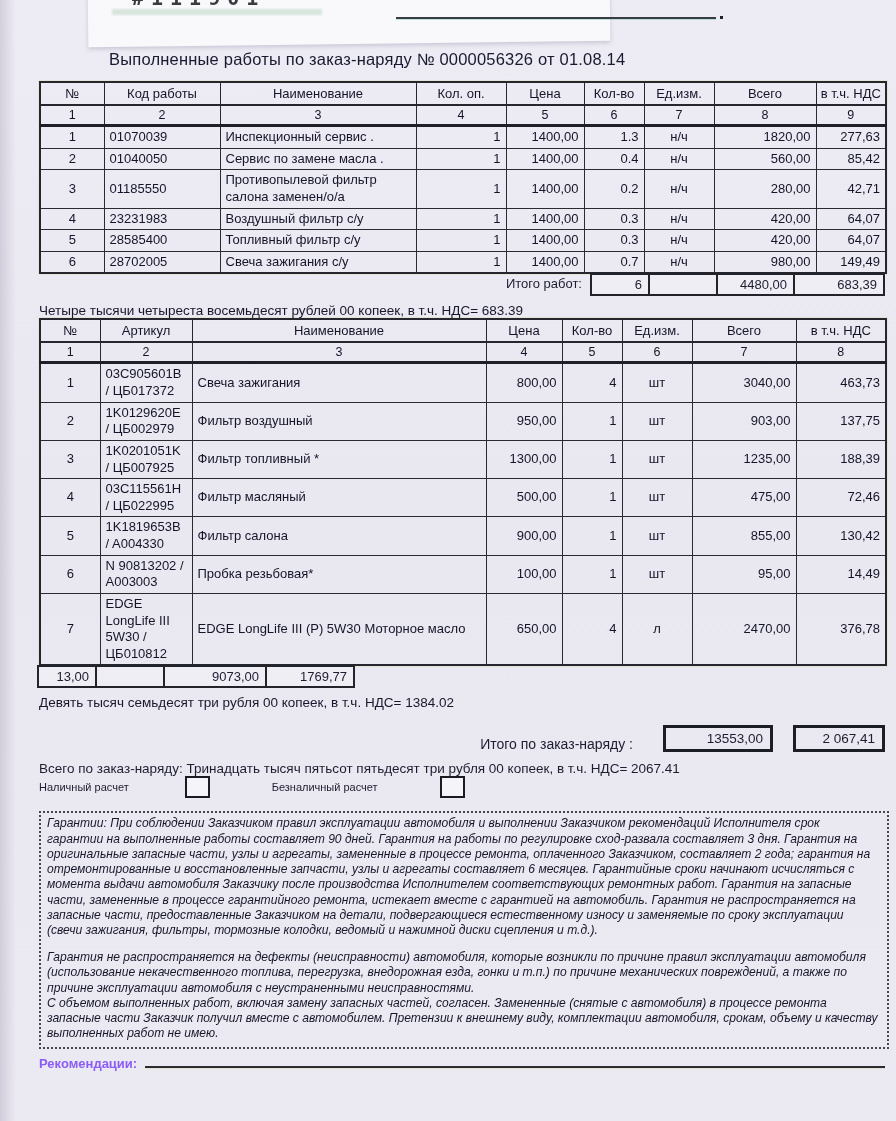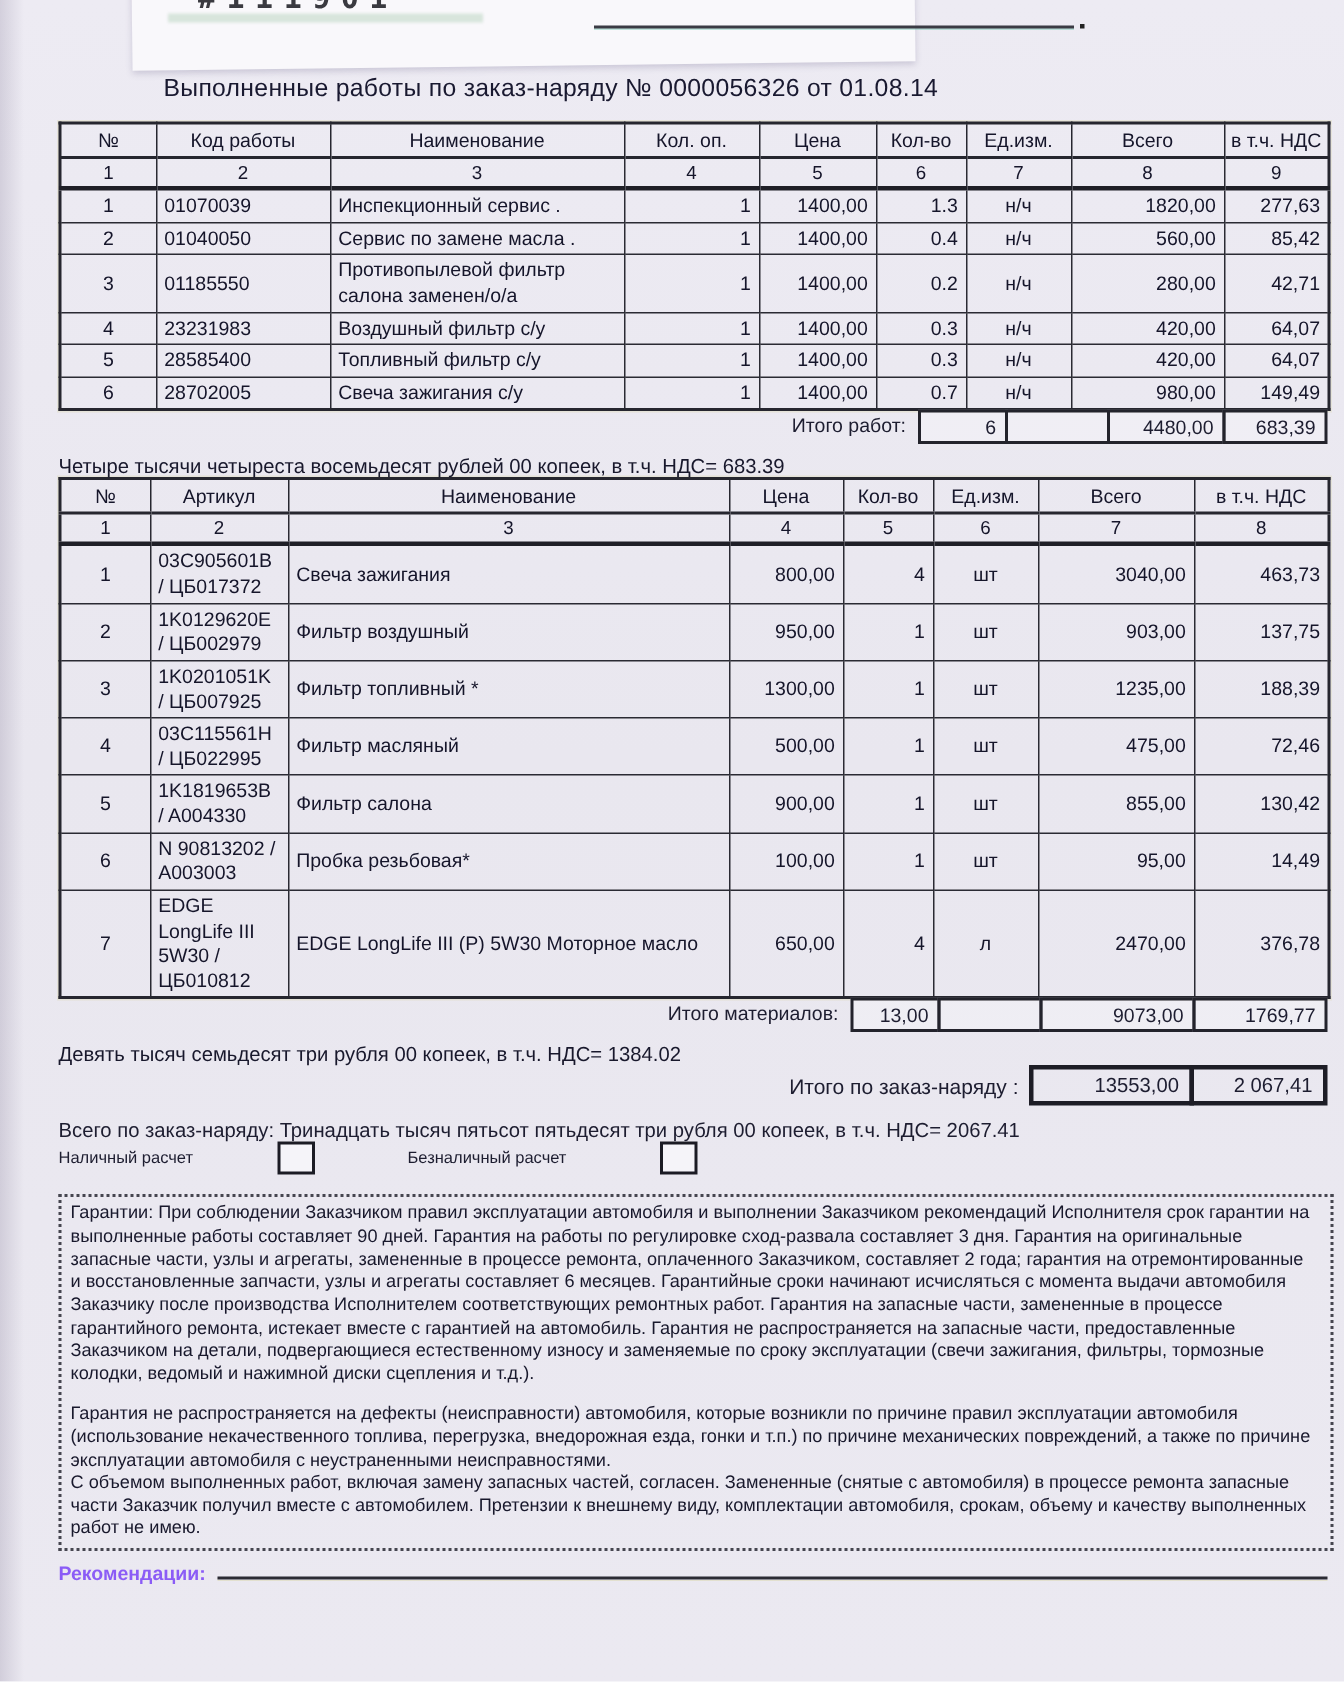"683,39" div.cell { width: 70px -> 92px }
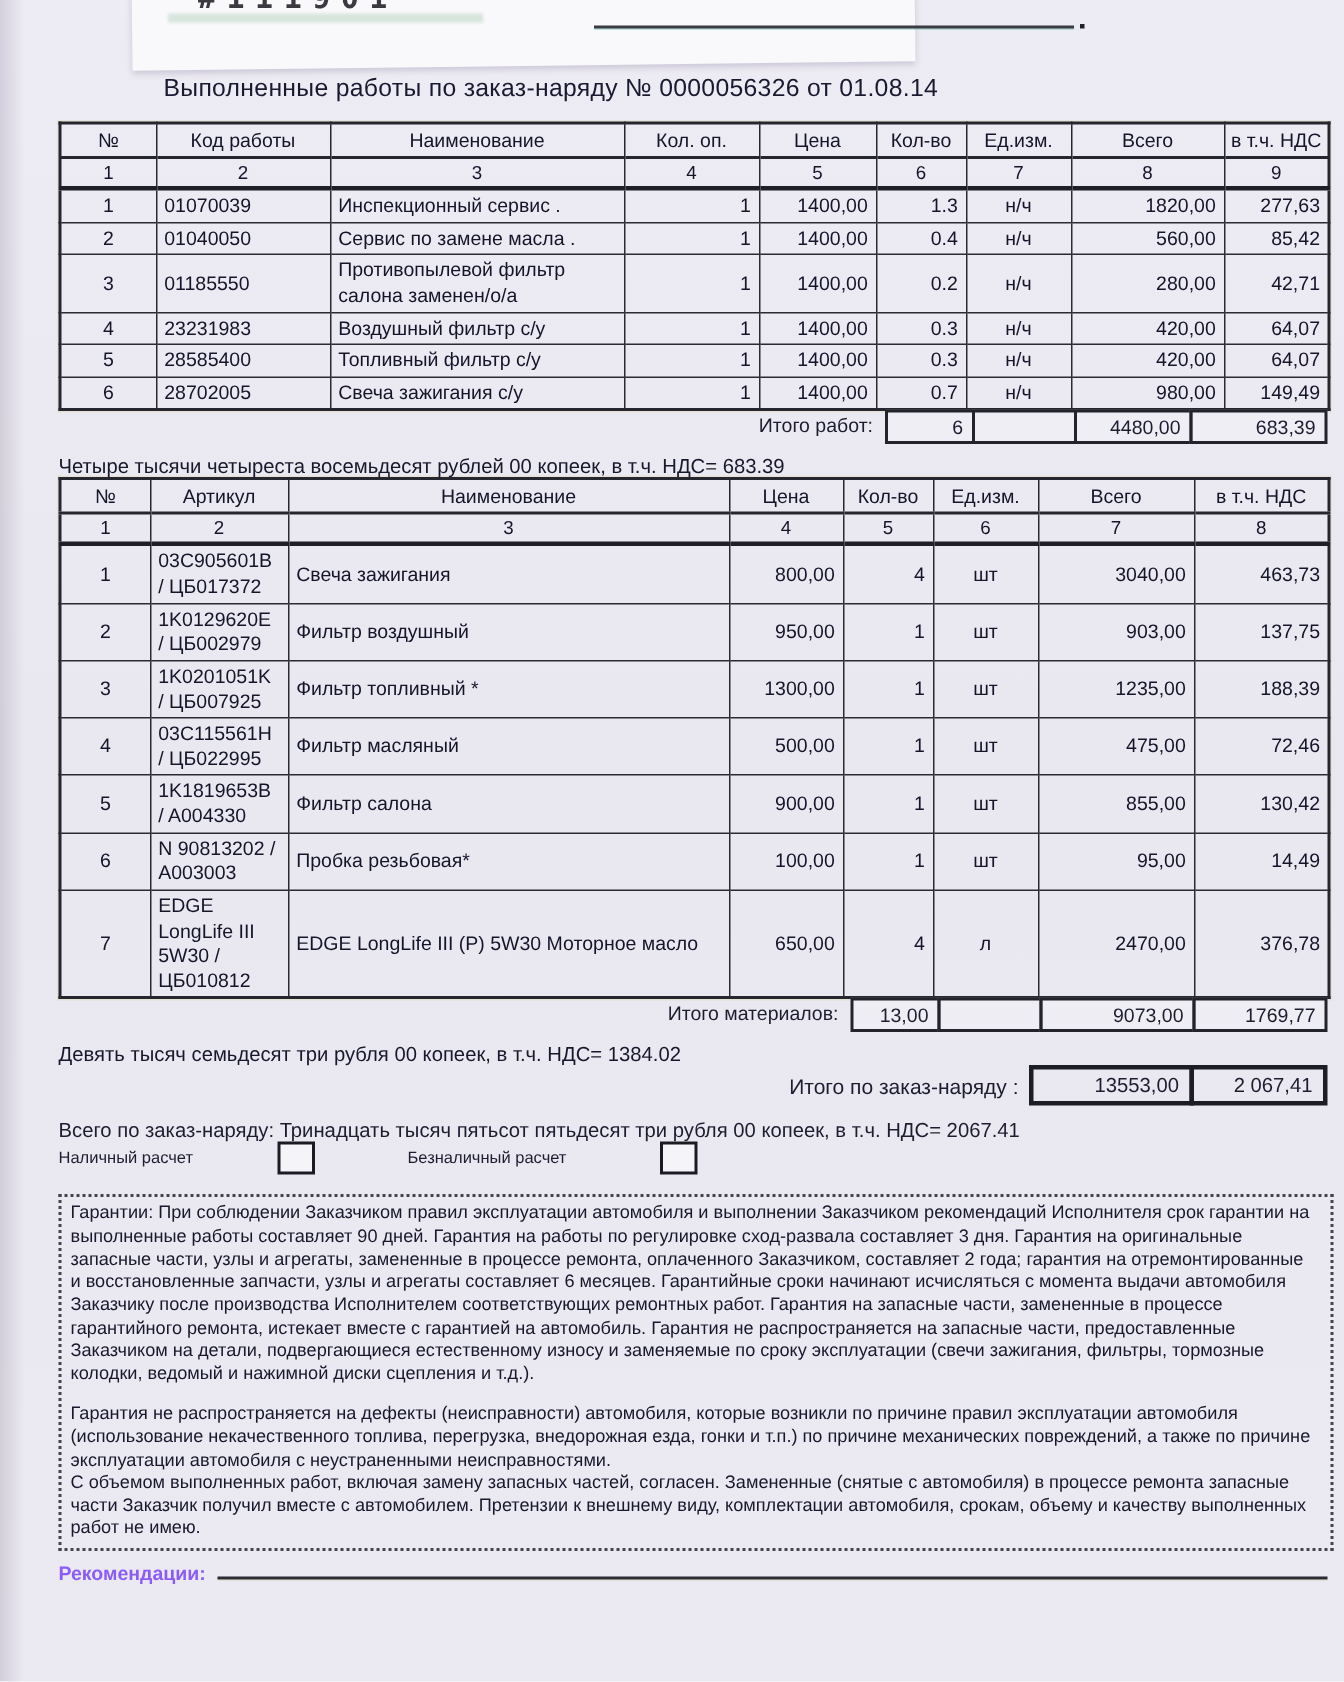"Итого материалов:" div.lbl { html: <div>Итого материалов:</div> -> none }
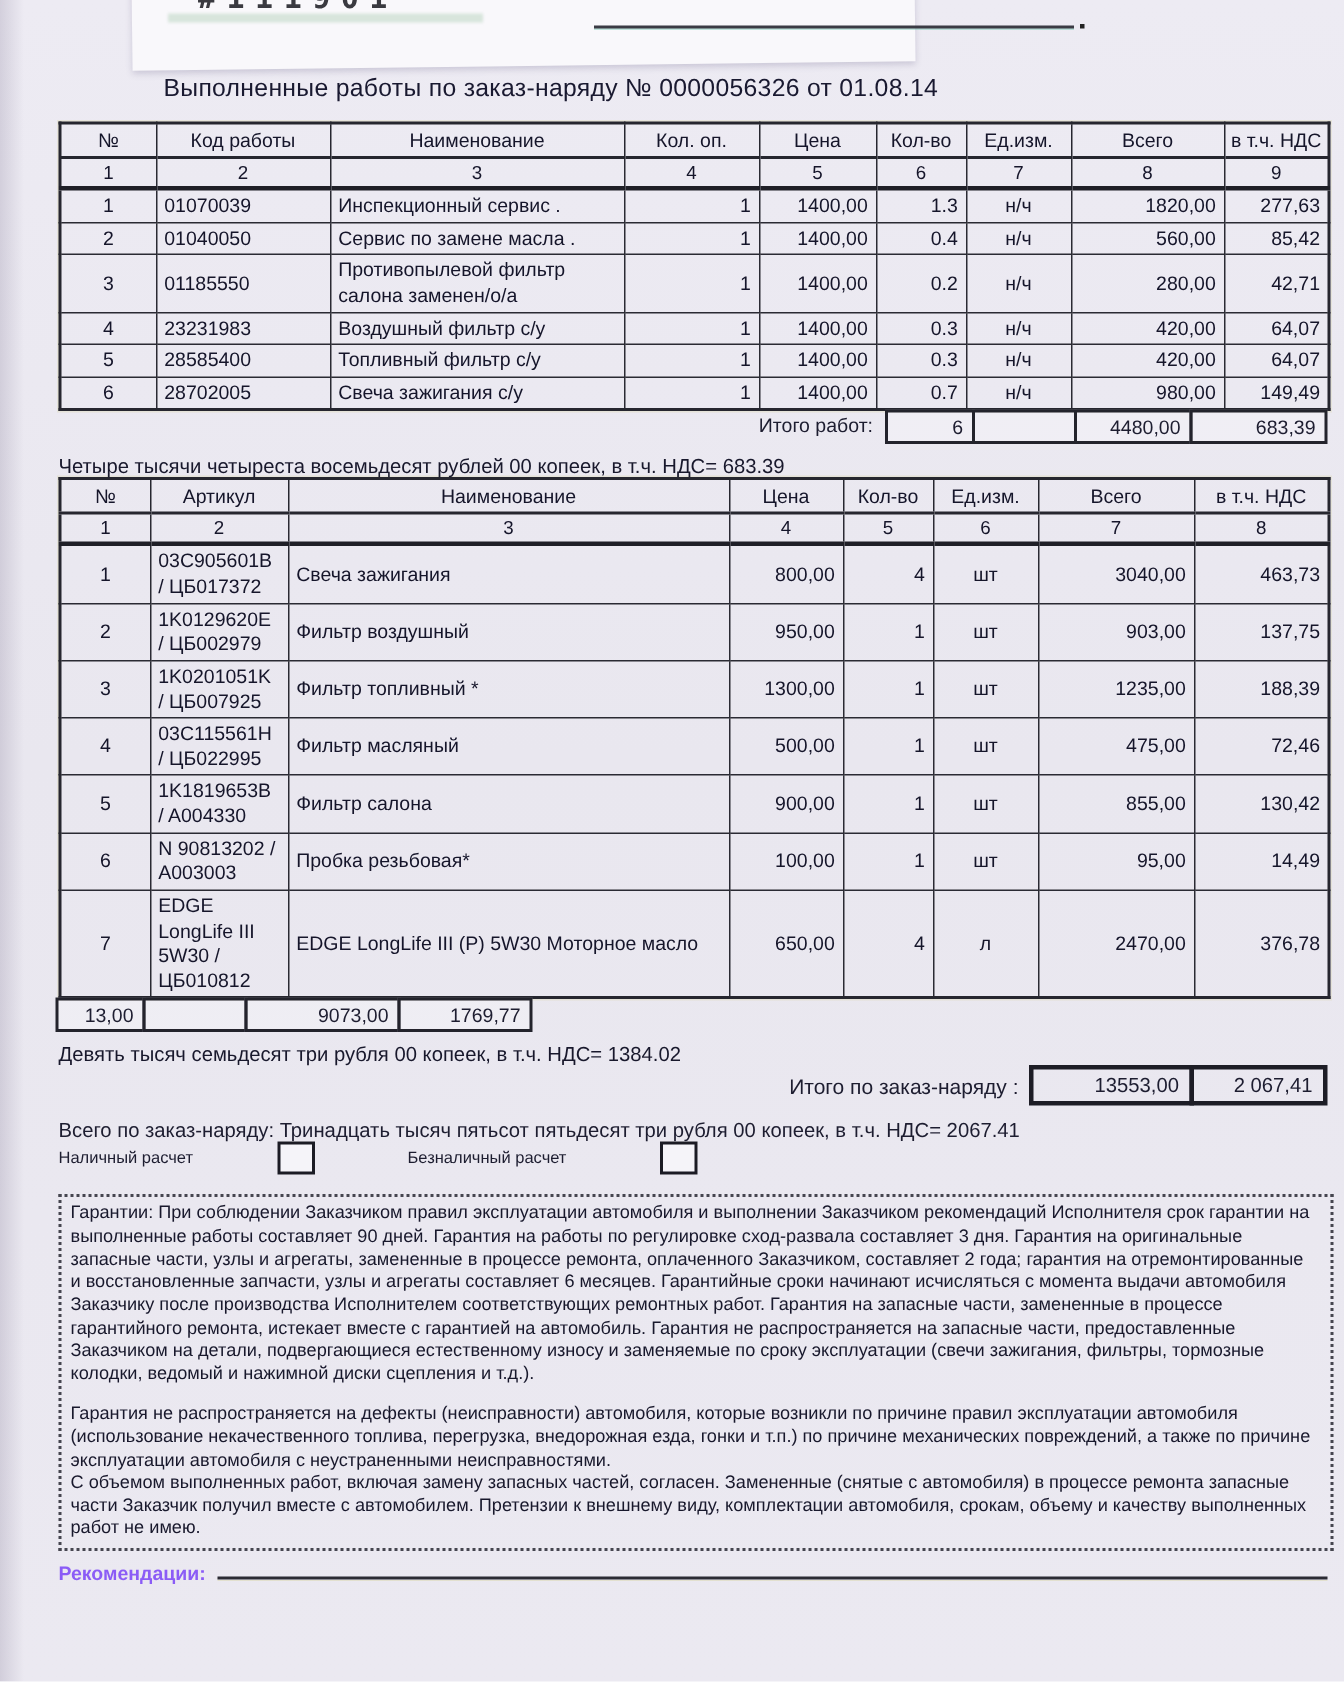"Итого по заказ-наряду :" .order-total { align-items: center -> flex-end; gap: none -> 23px; margin-top: none -> 15px }
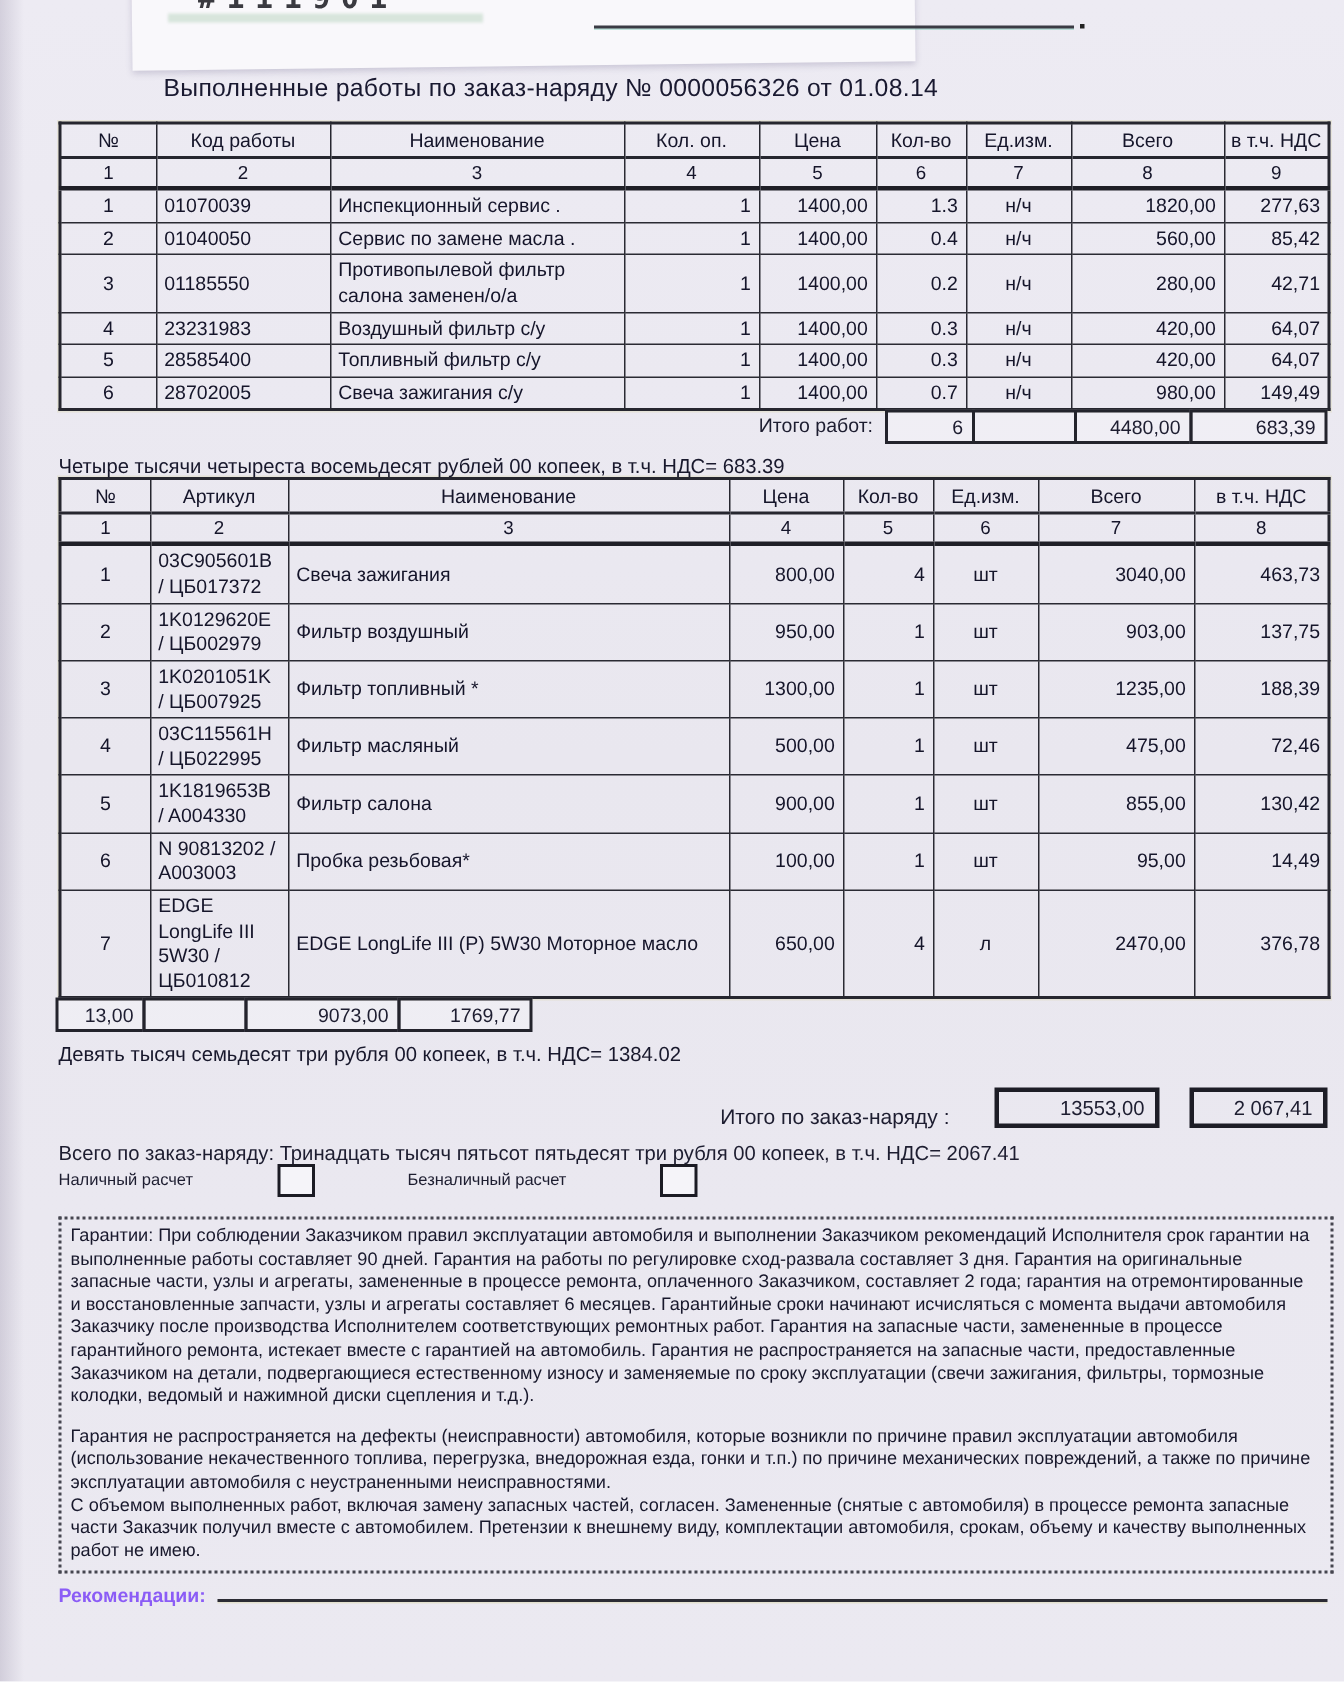"Гарантии: При соблюдении Заказчиком" .warranty { font-style: none -> italic }
